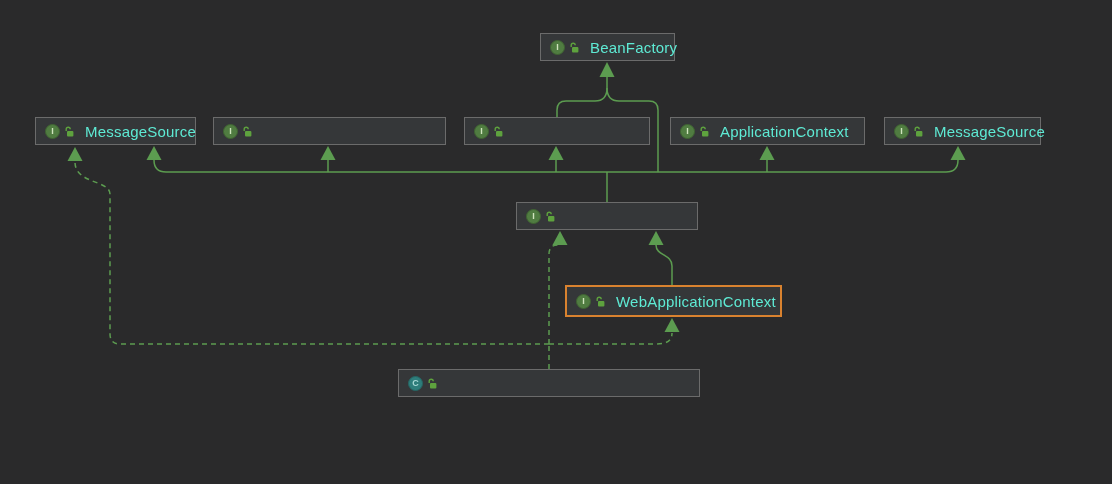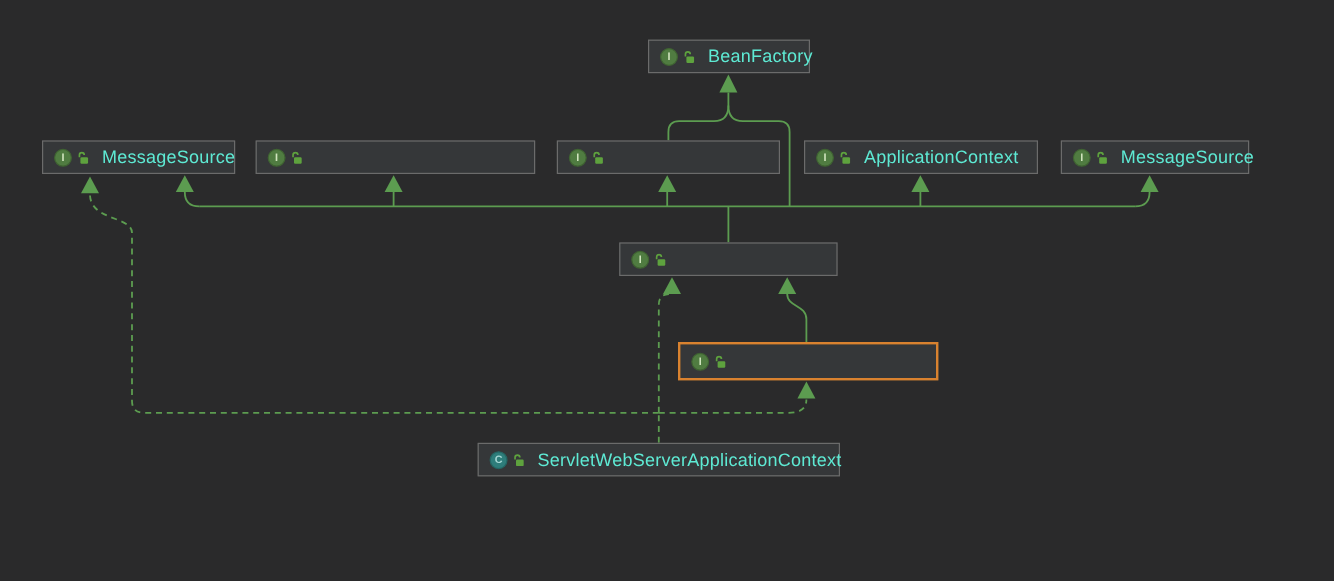"WebApplicationContext" span.label { html: none -> <span>WebApplicationContext</span> }
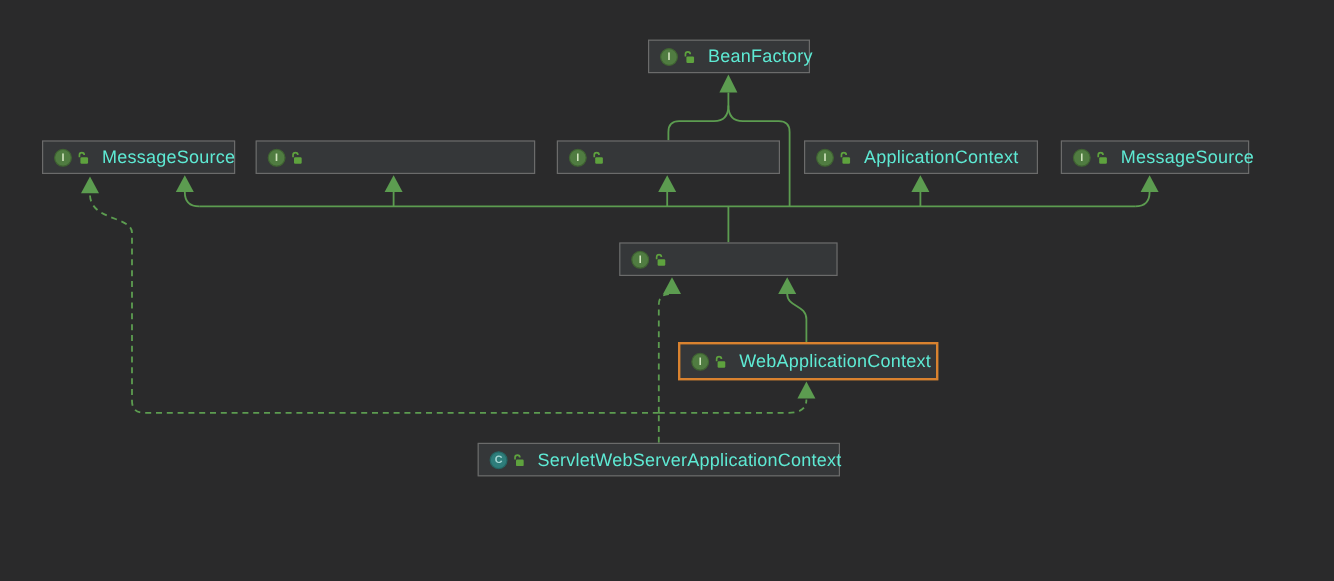"ServletWebServerApplicationContext" span.label { html: <span>ServletWebServerApplicationContext</span> -> none }
